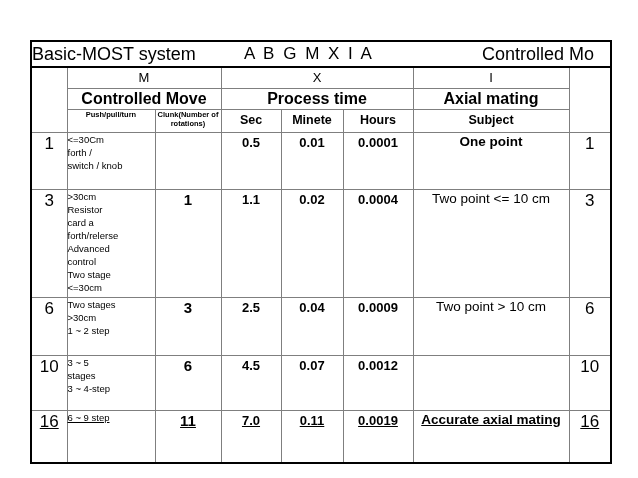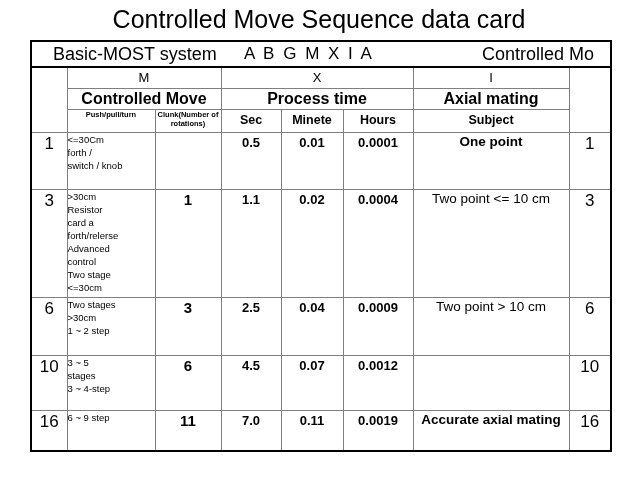"Controlled Move Sequence data card" div.slide-title { html: <div>Controlled Move Sequence data card</div> -> none }
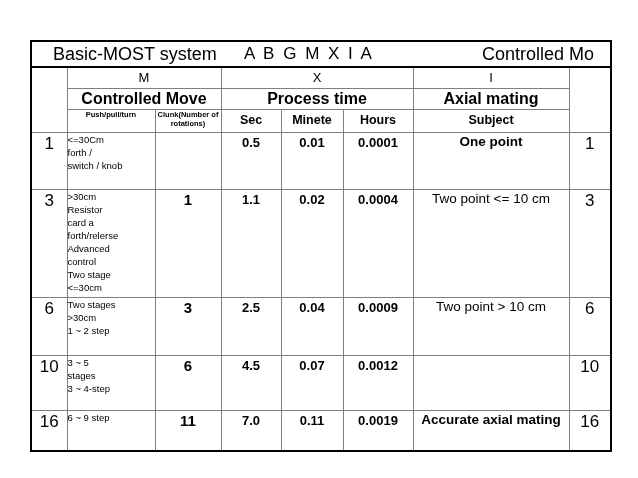"Basic-MOST system" .banner-sys { left: 21px -> 0 }
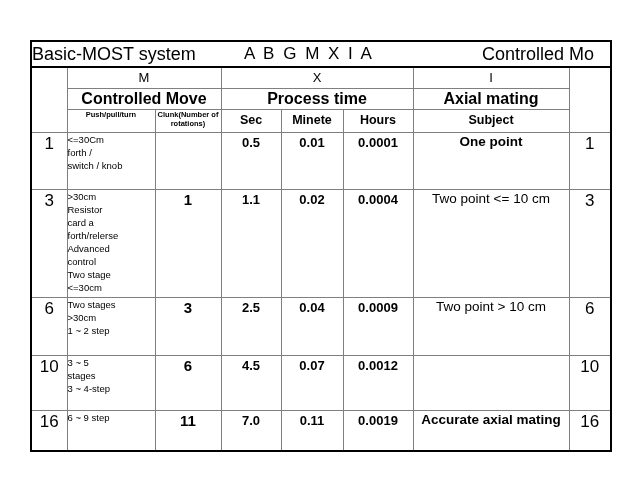"16" .r5 { height: 40px -> 52px; text-decoration: none -> underline }
